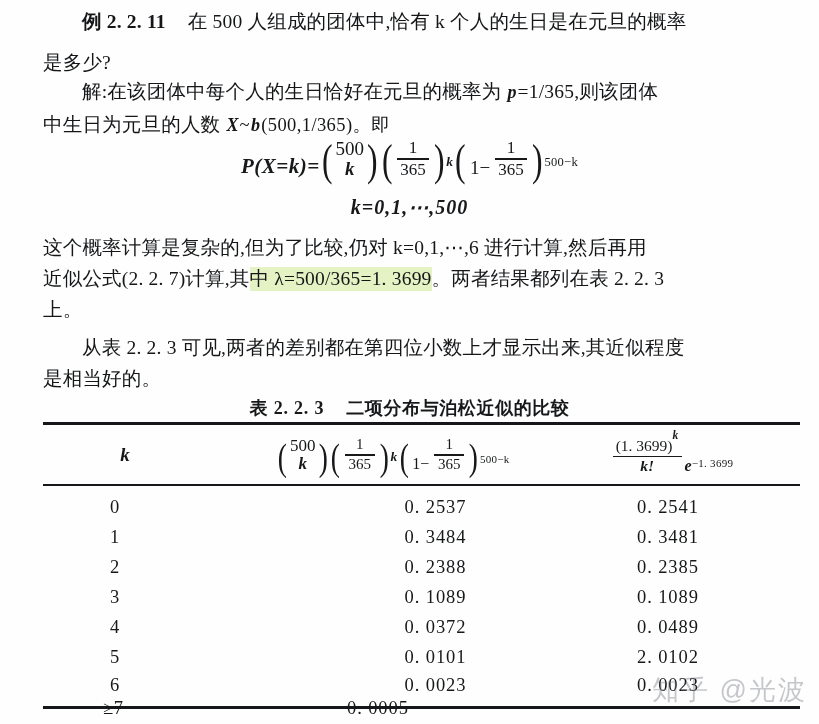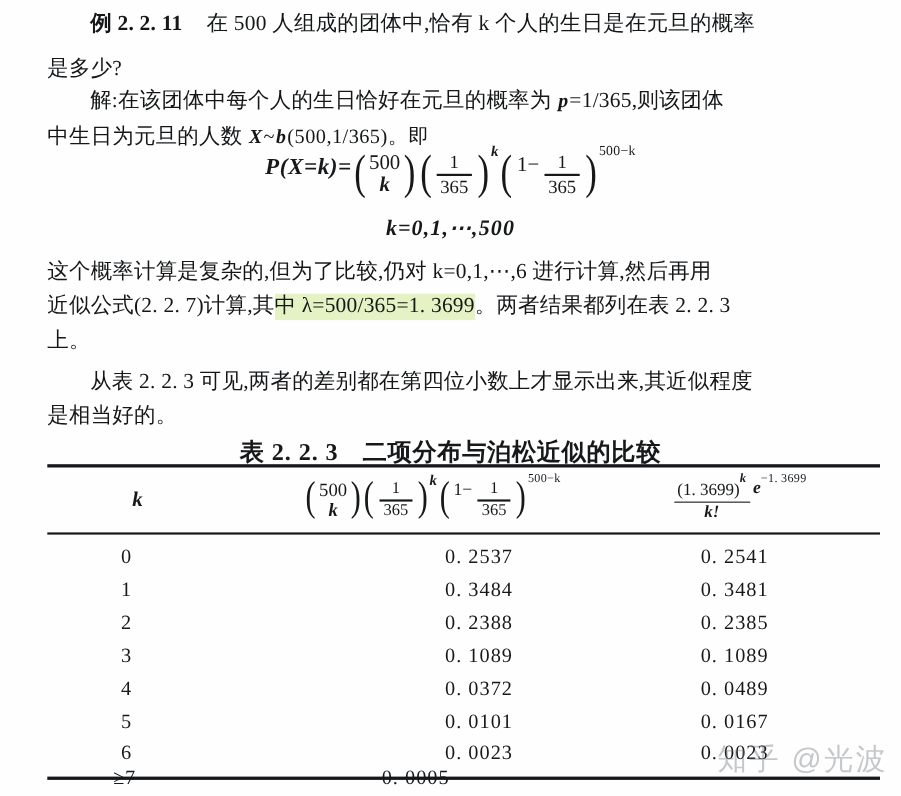"P(X=k)=" .eq-row { align-items: flex-start -> flex-end }
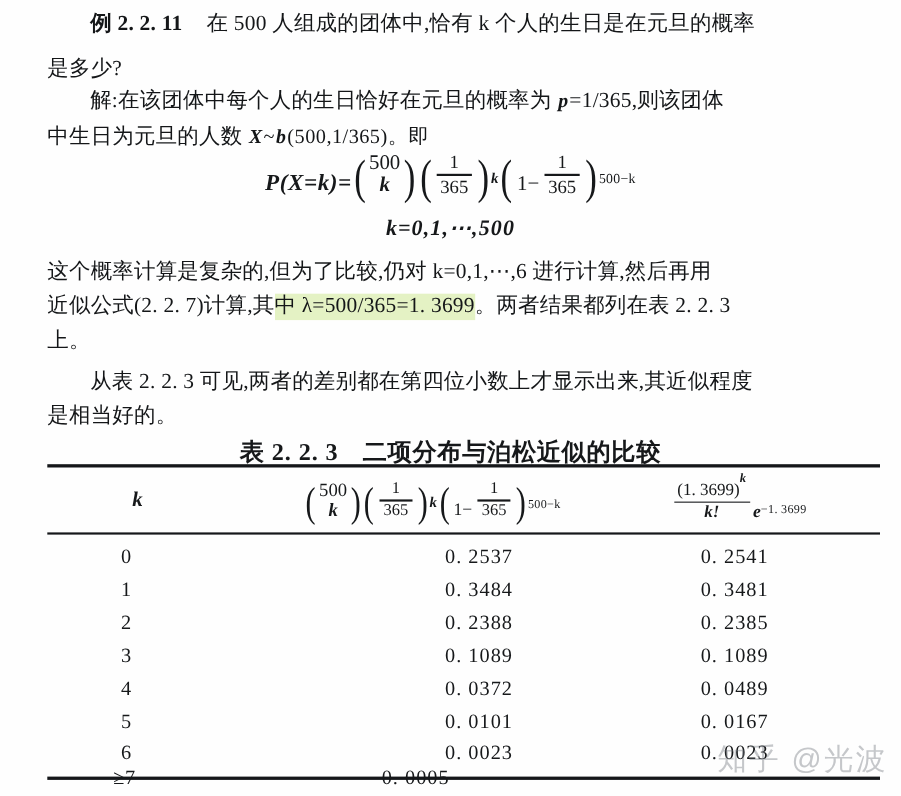"表 2. 2. 3 二项分布与泊松近似的比较" .tbl-caption { font-size: 22px -> 18px }
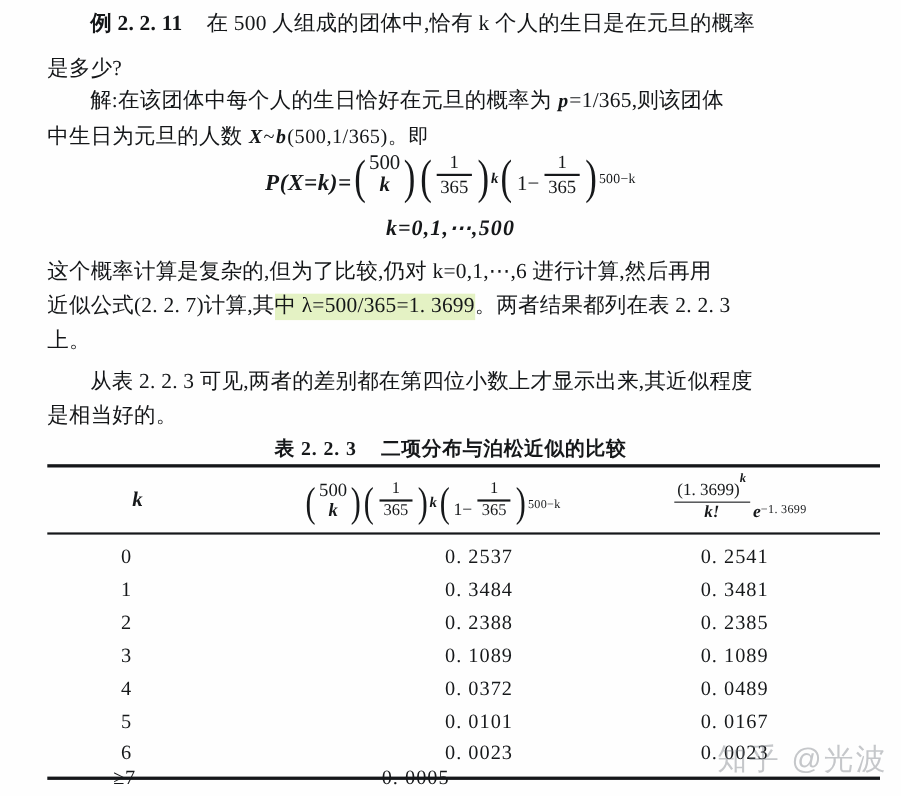"0. 0167" div.c-v2 { text: 0. 0167 -> 2. 0102 }
